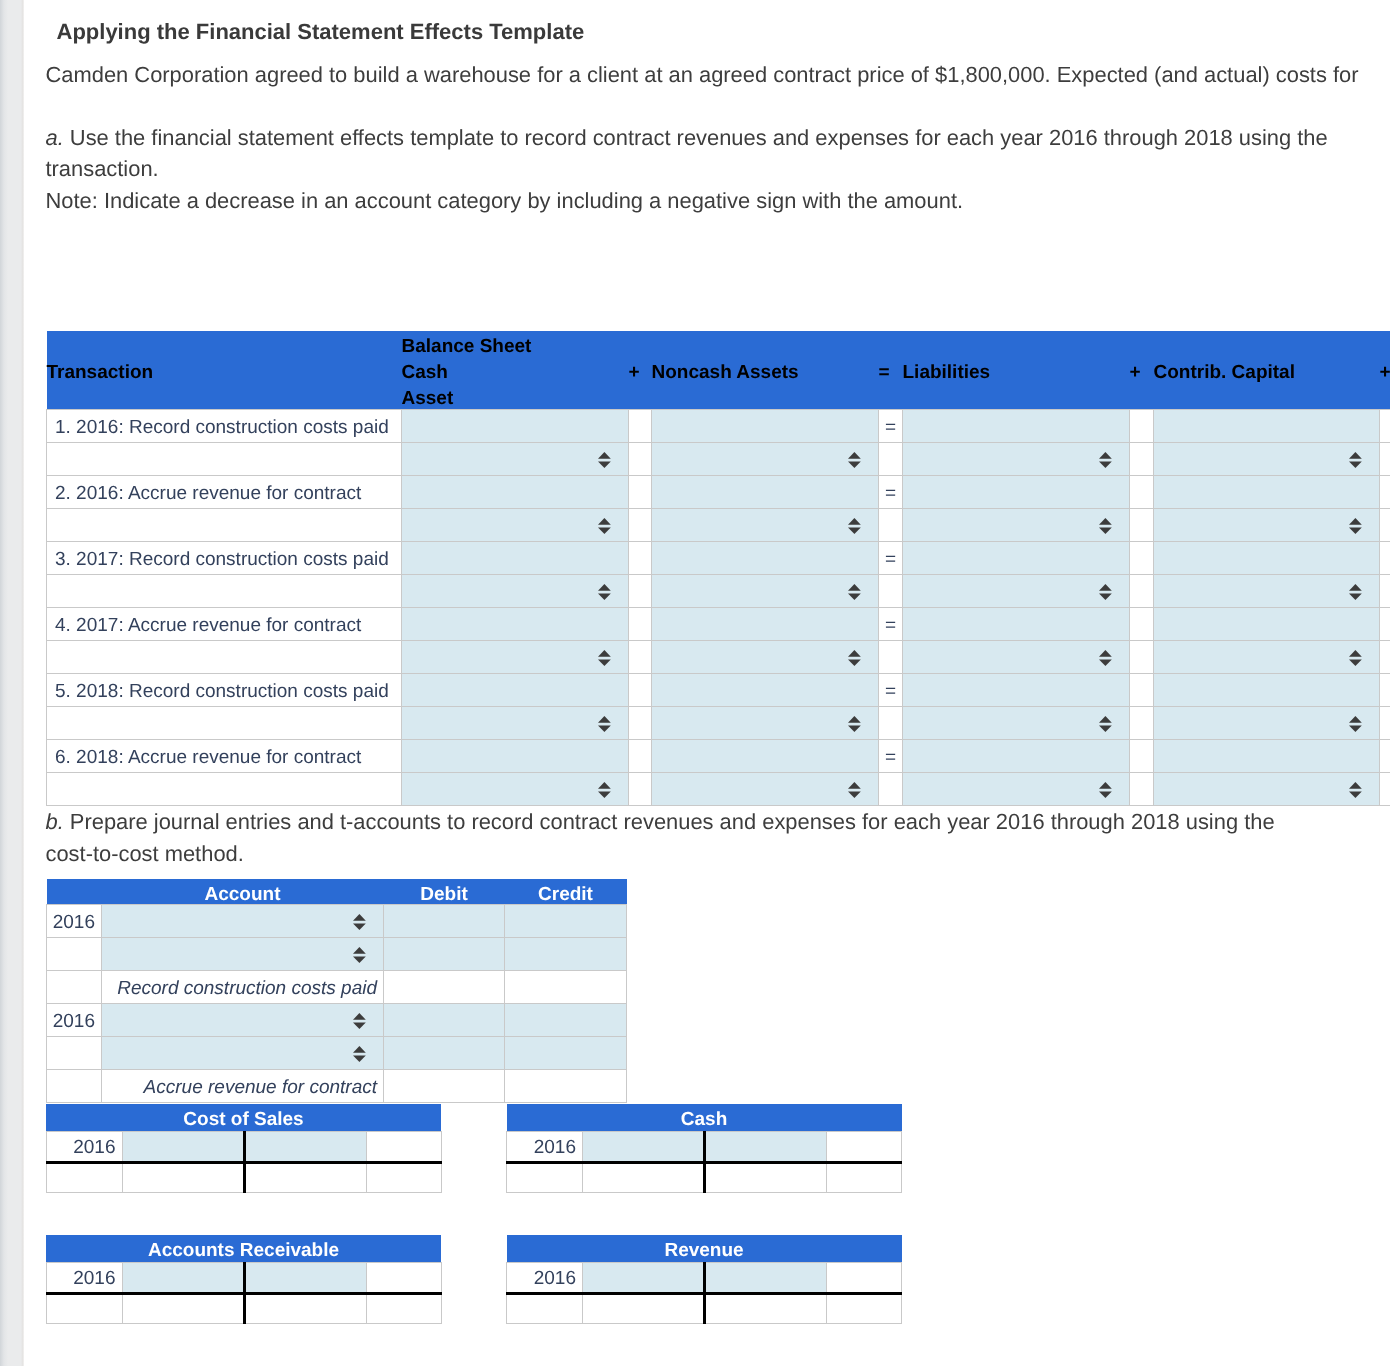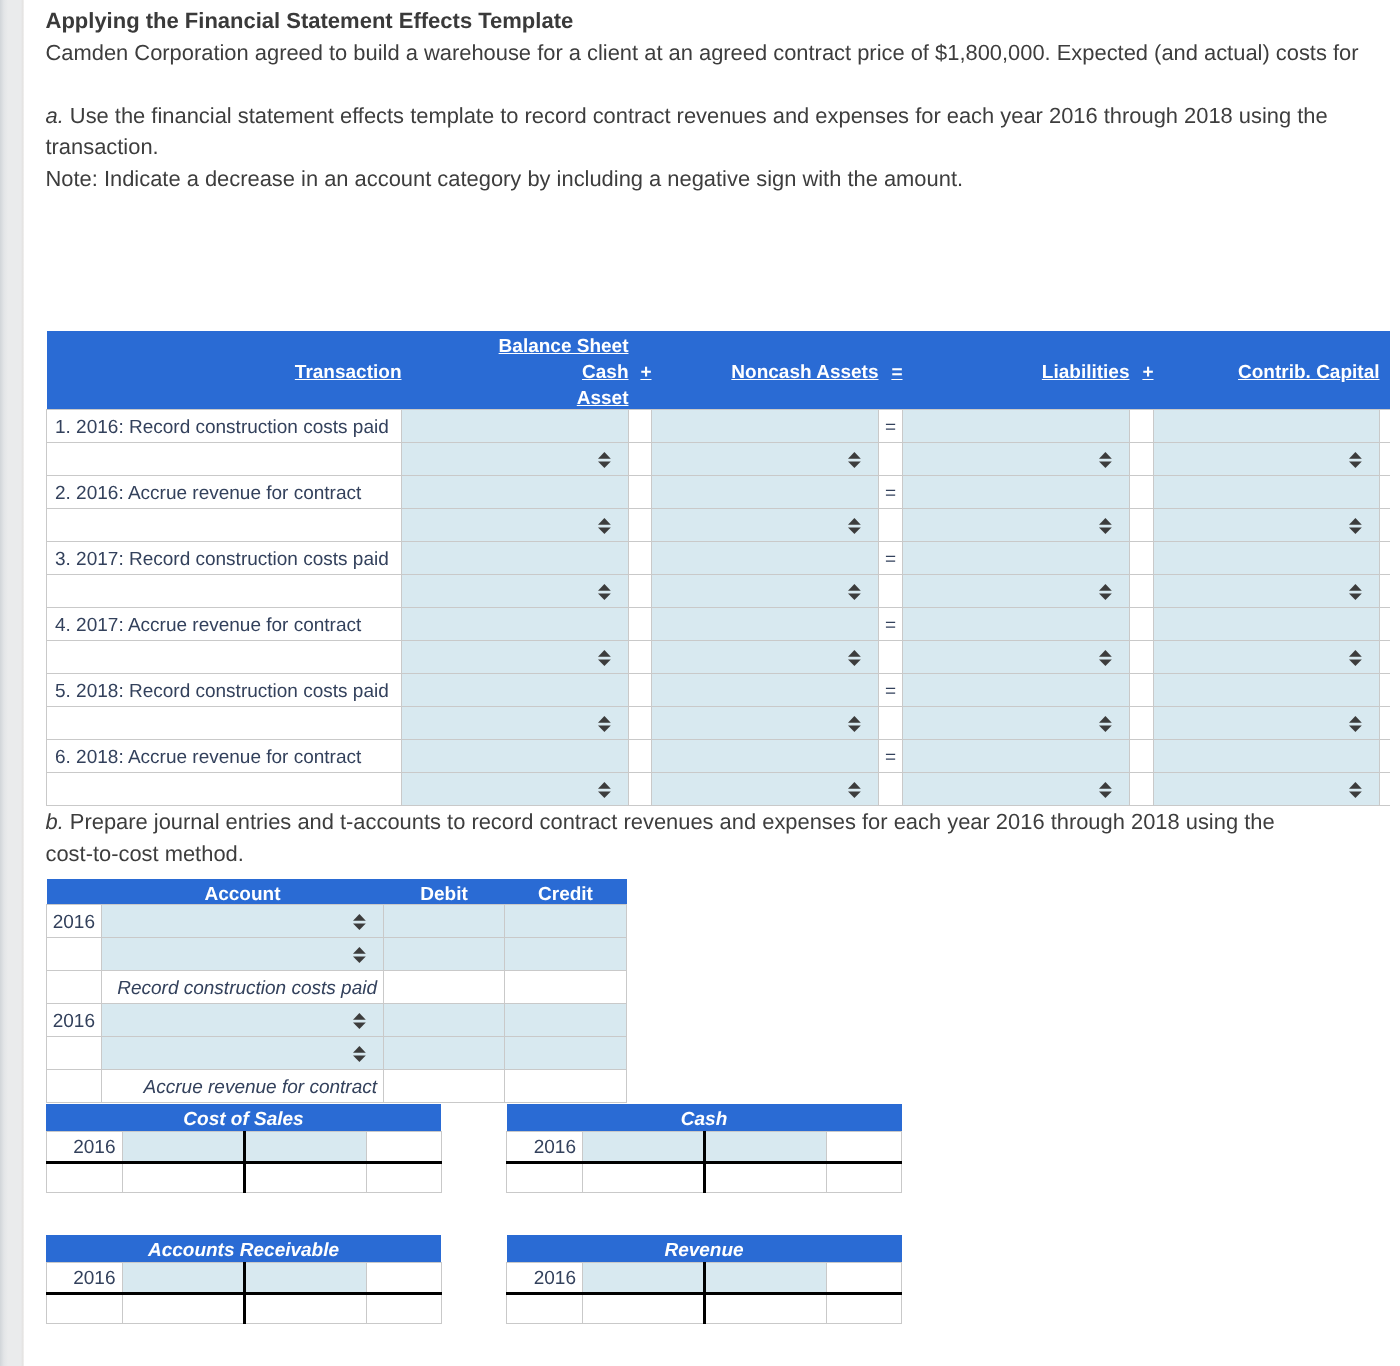"Applying the Financial Statement Effects" .qtitle { margin: 0 -> 11px }
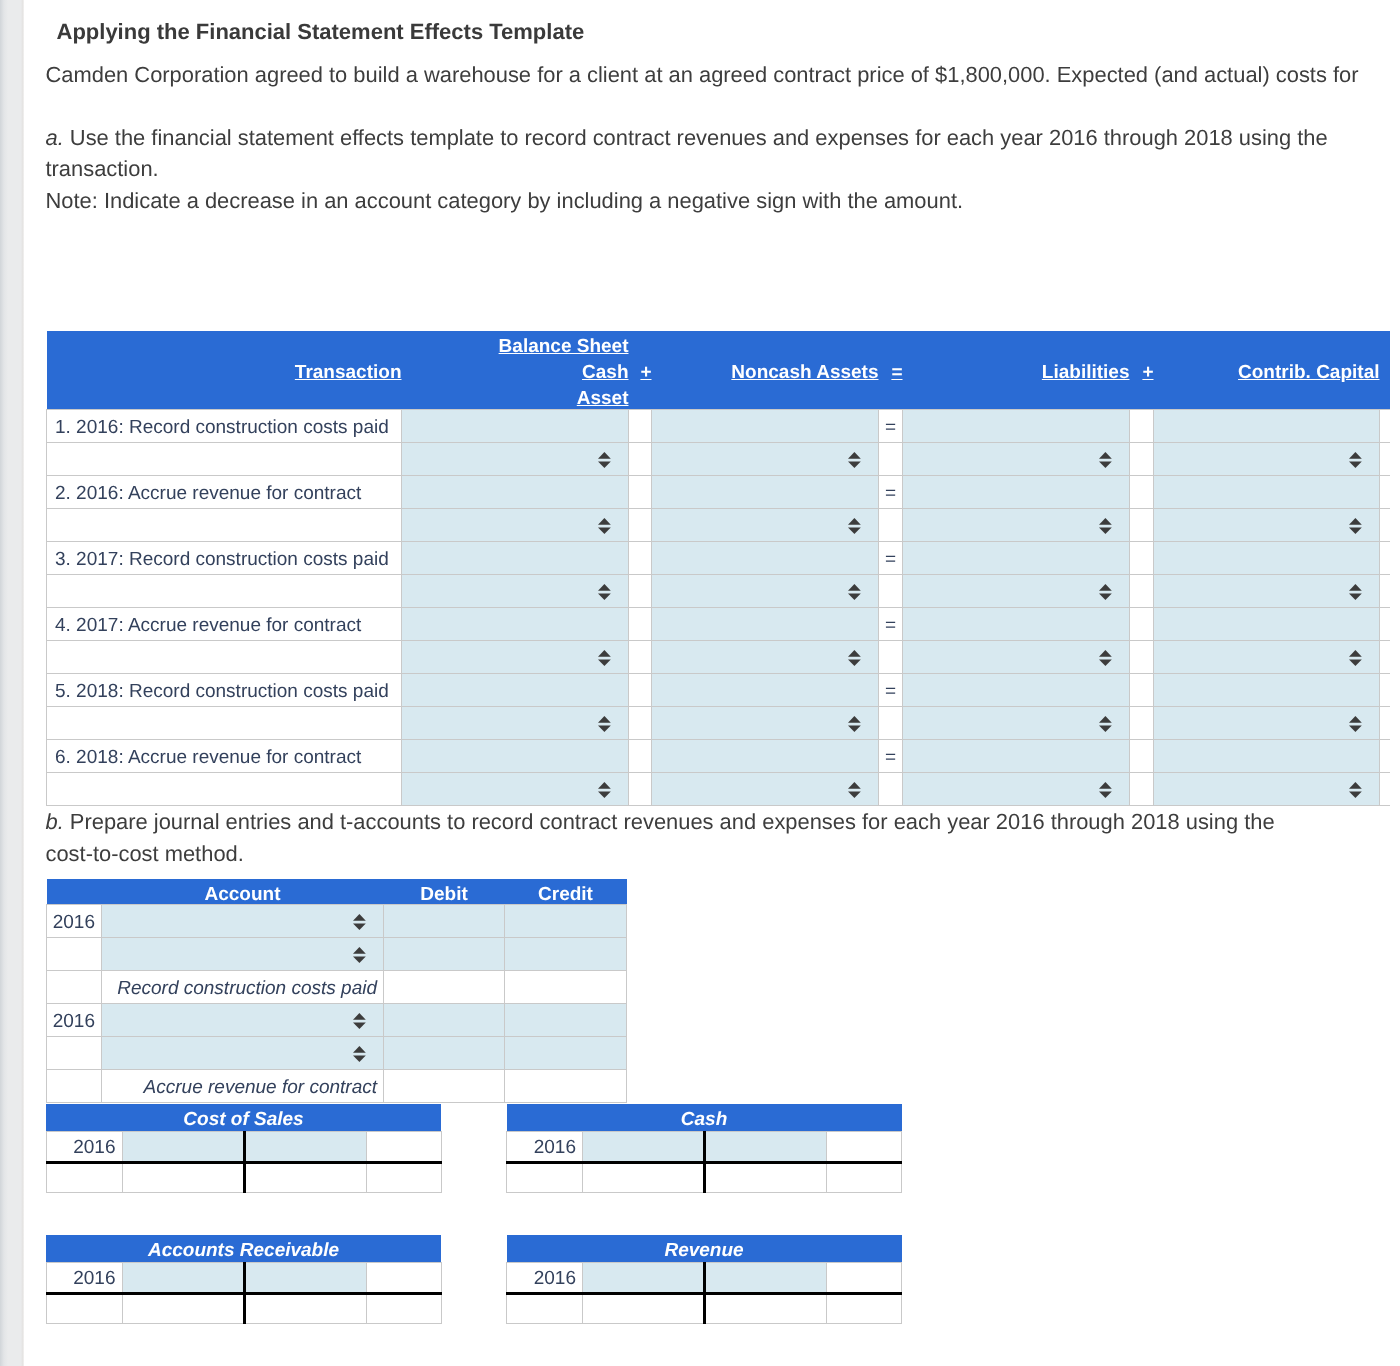"Balance Sheet" #fset th { color: #ffffff -> #000000; text-align: right -> left; text-decoration: underline -> none }
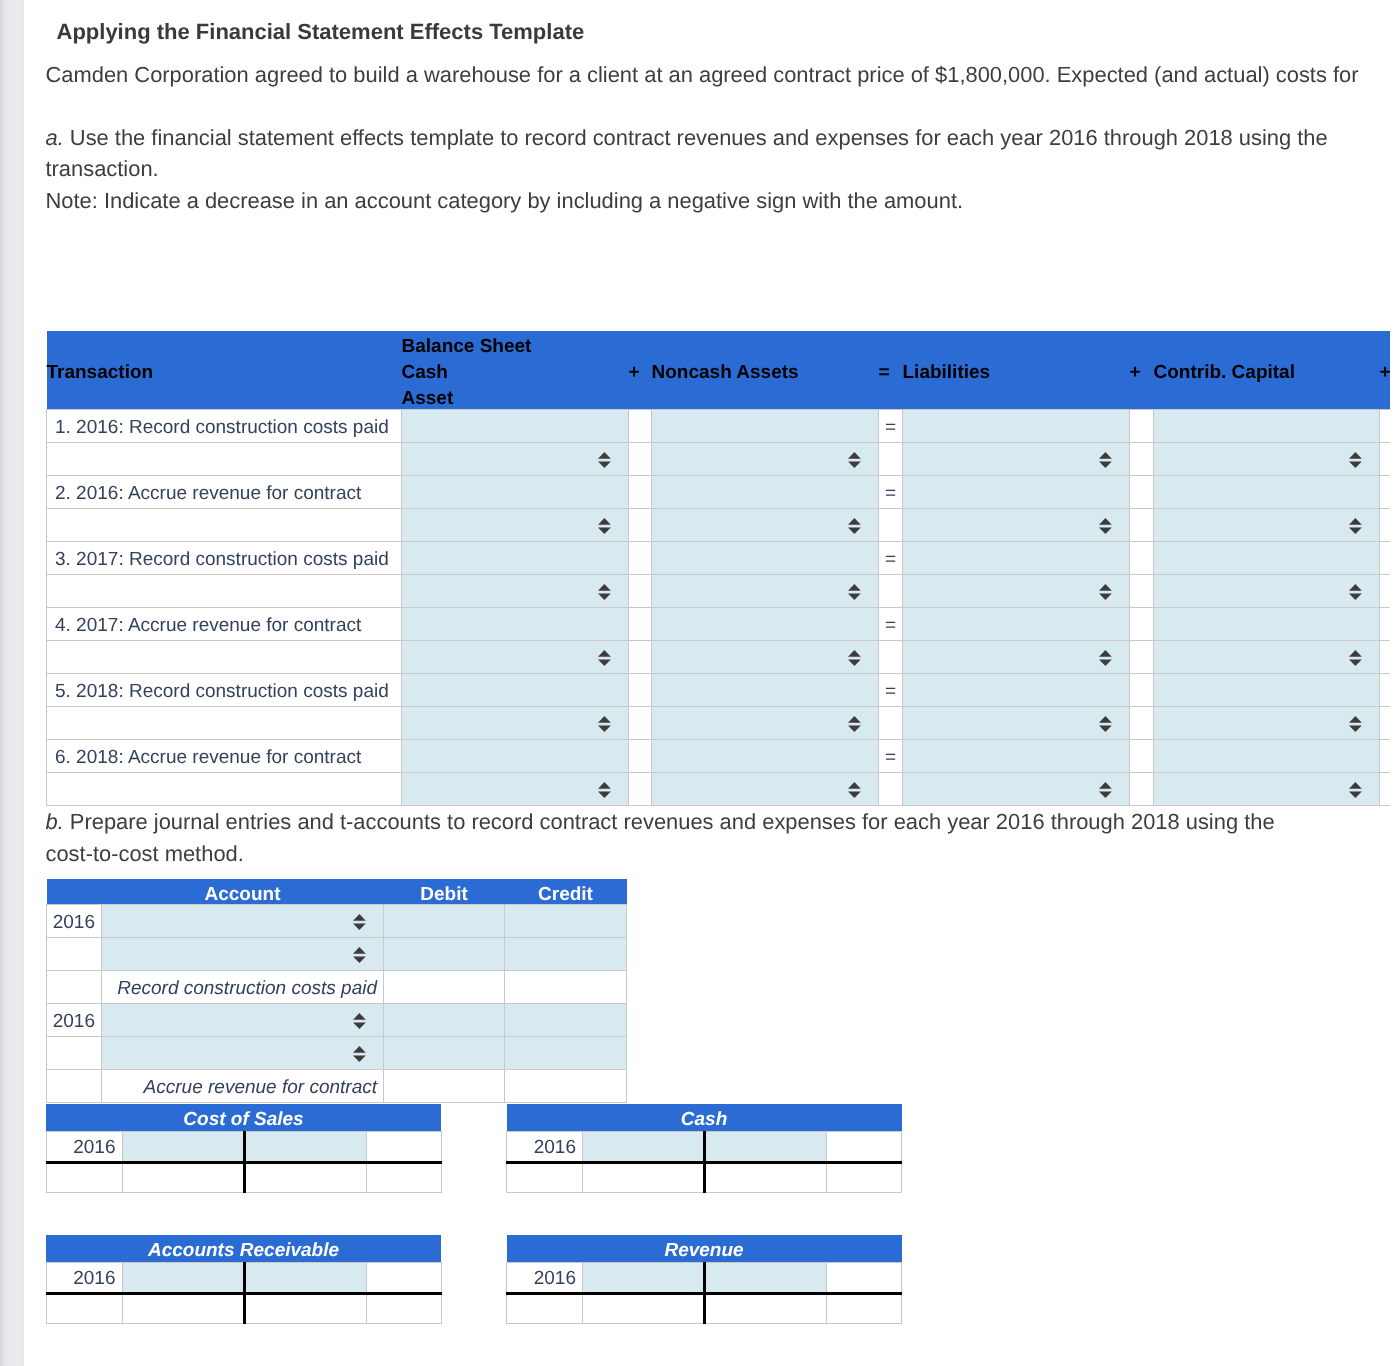"Cost of Sales" .tacct th { font-style: italic -> none }
